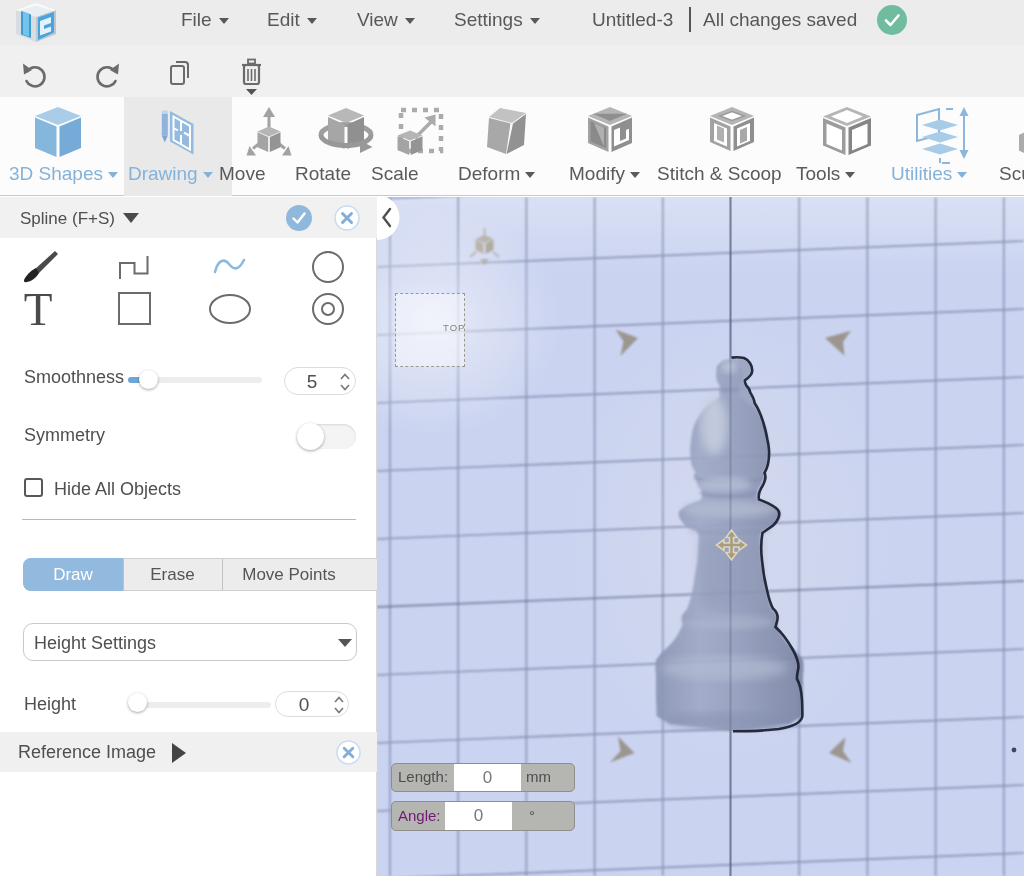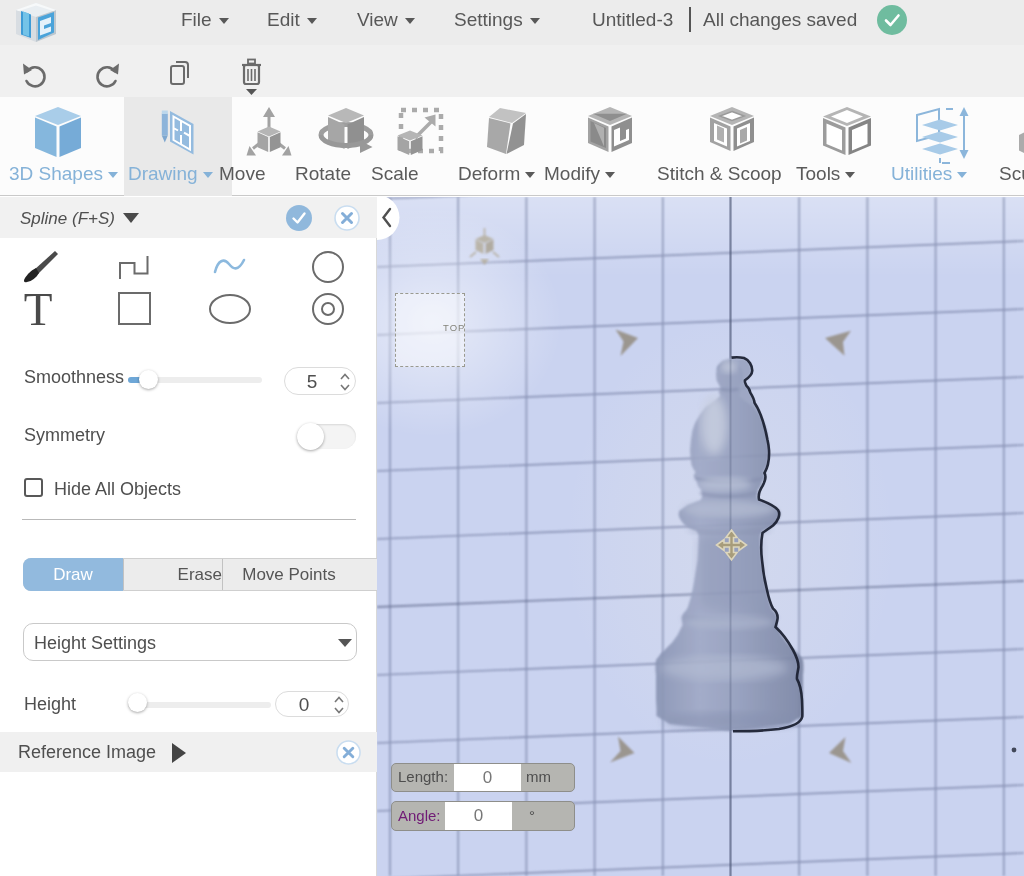"Modify" div.titem { left: 544px -> 569px }
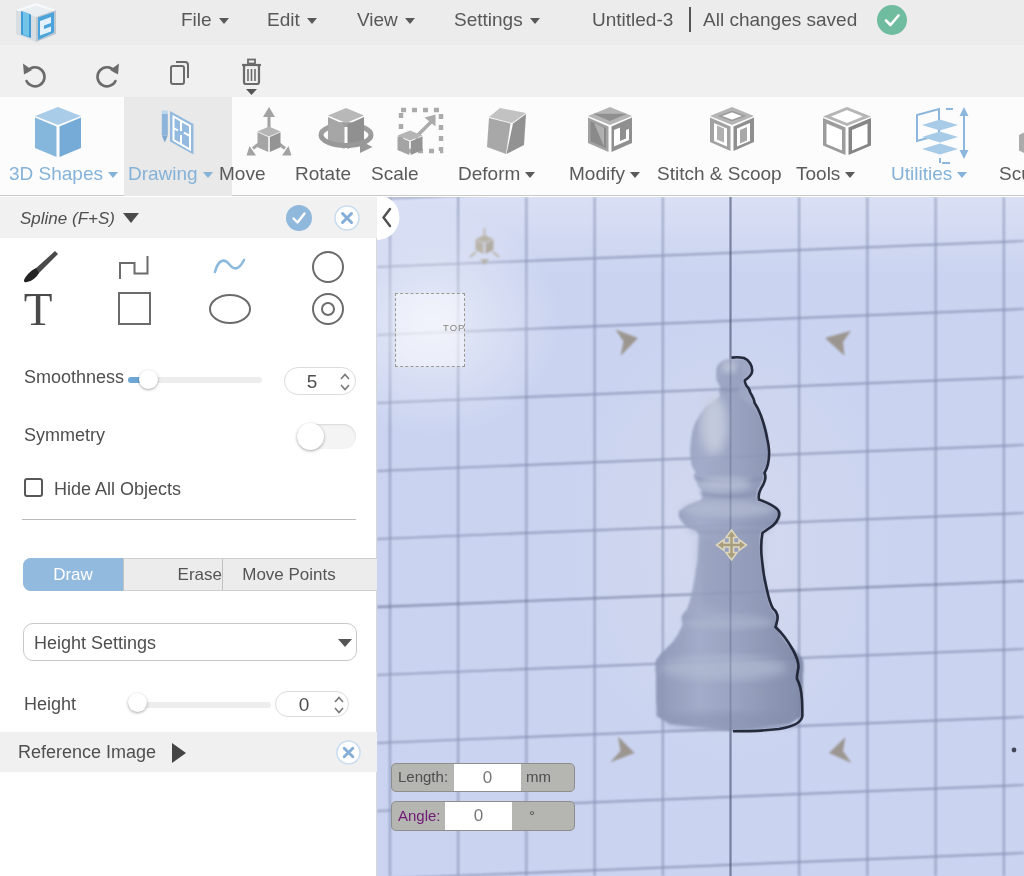"Spline (F+S)" #phead { font-style: italic -> none }
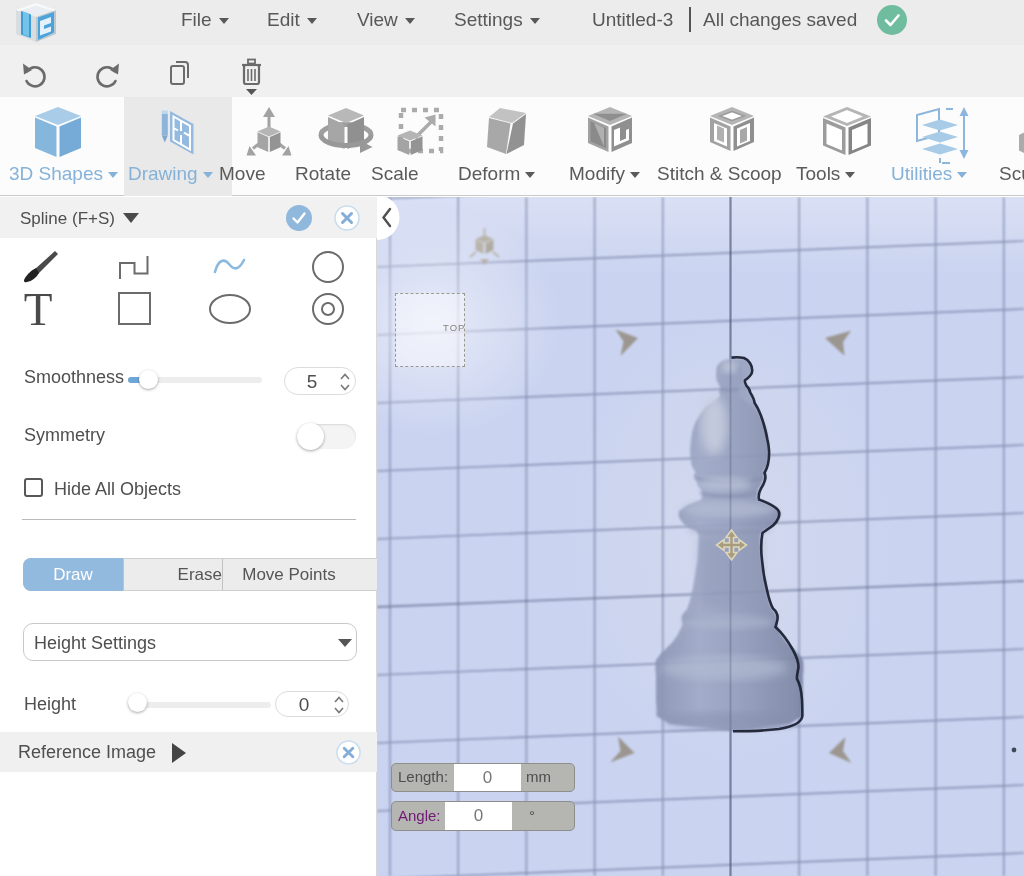"Erase" div.abs { text-align: right -> center }
